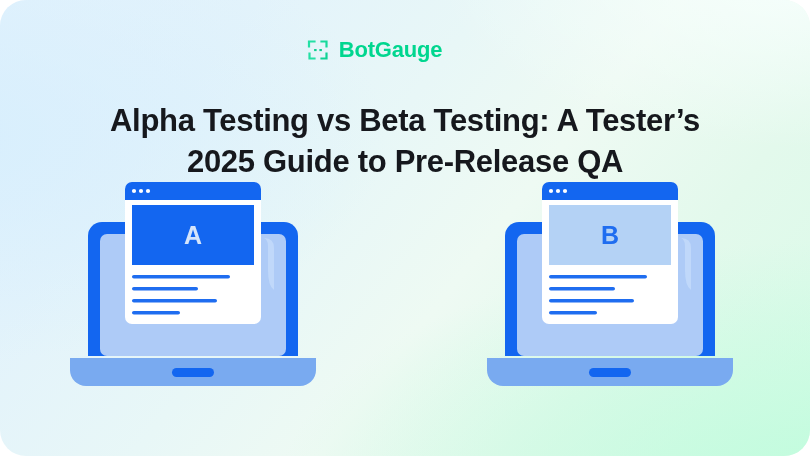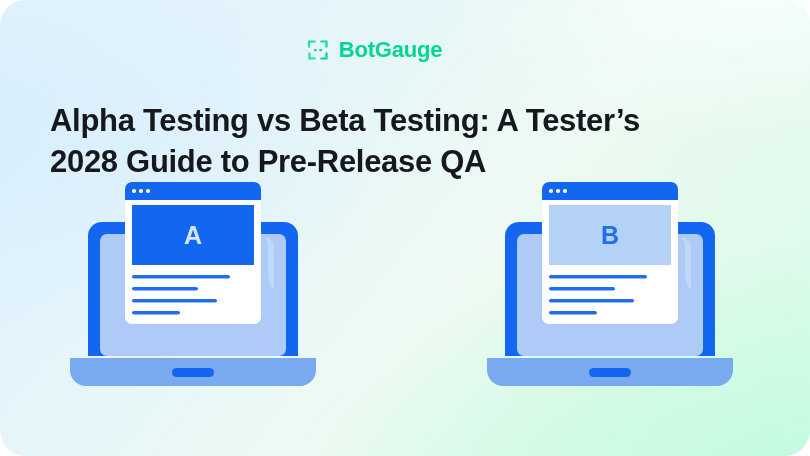"Alpha Testing vs Beta Testing:" .title { text-align: none -> center }
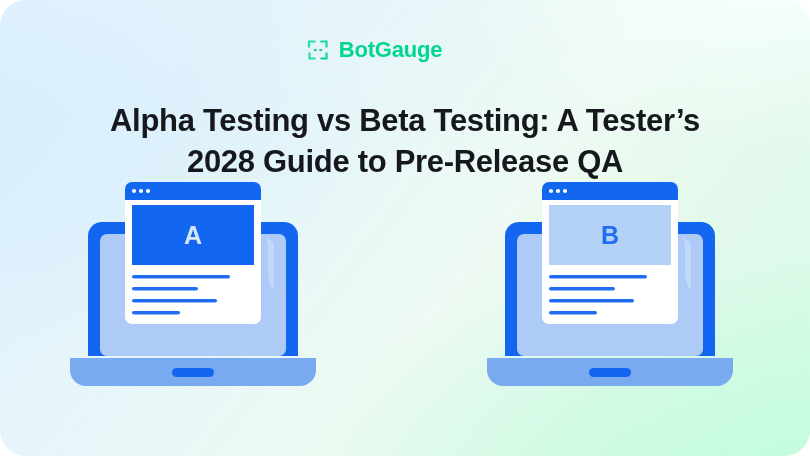"2028 Guide to Pre-Release QA" span.title-line { text: 2028 -> 2025 }
